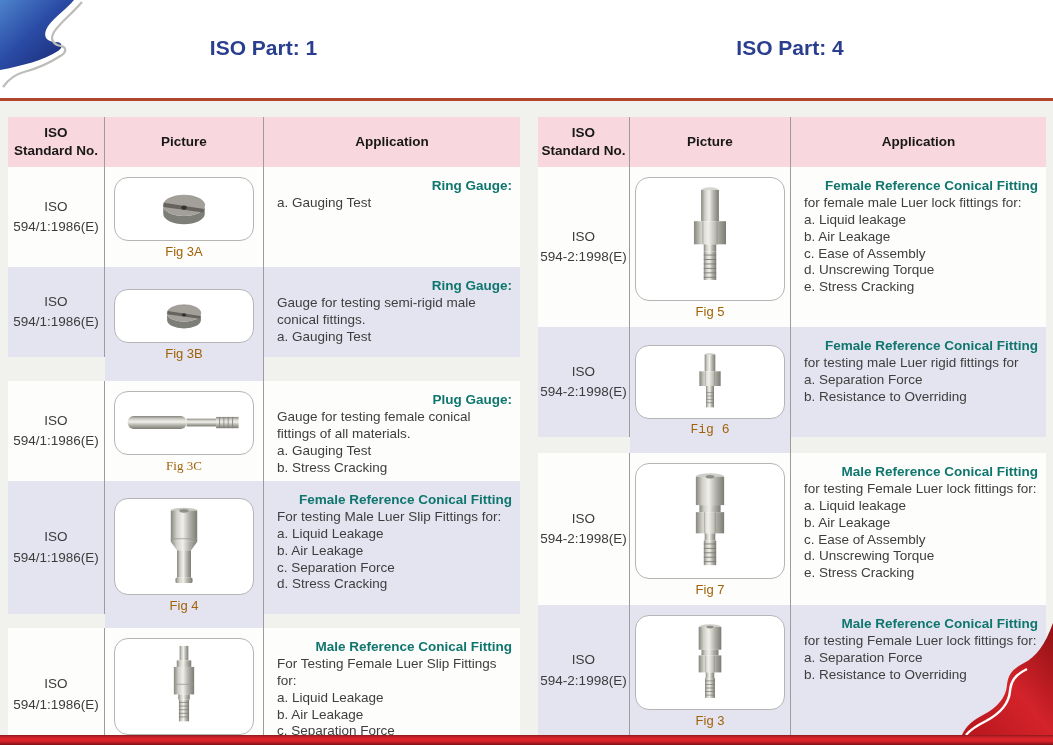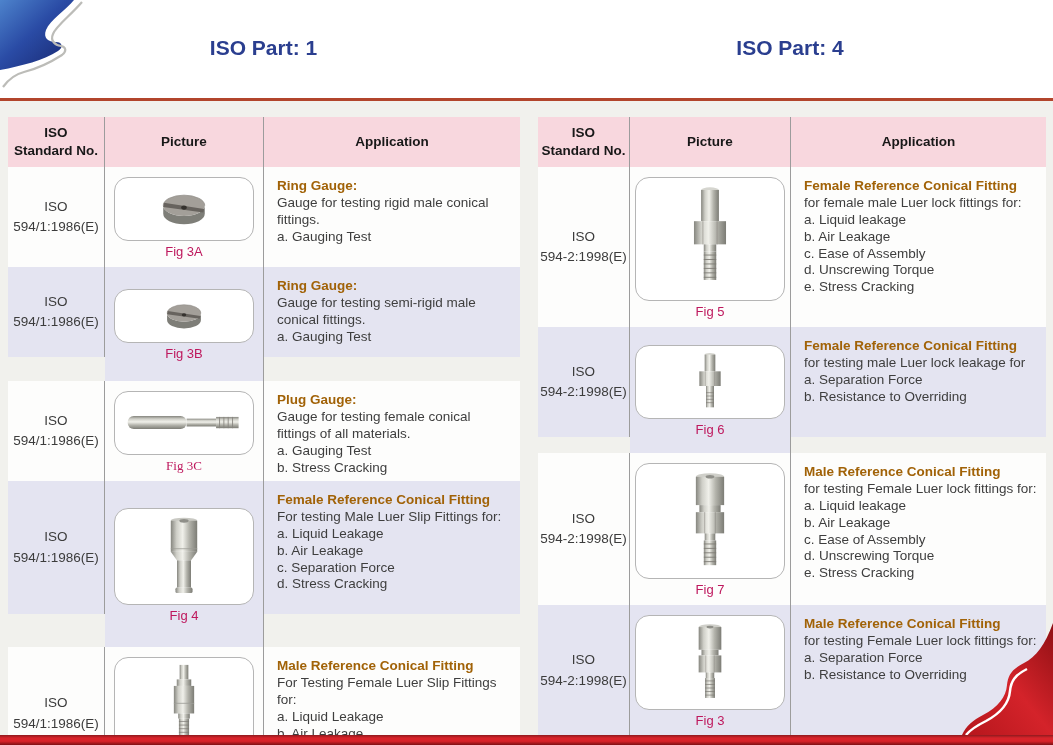"Ring Gauge:" .app-title { color: #a16207 -> #0f766e; text-align: none -> right }
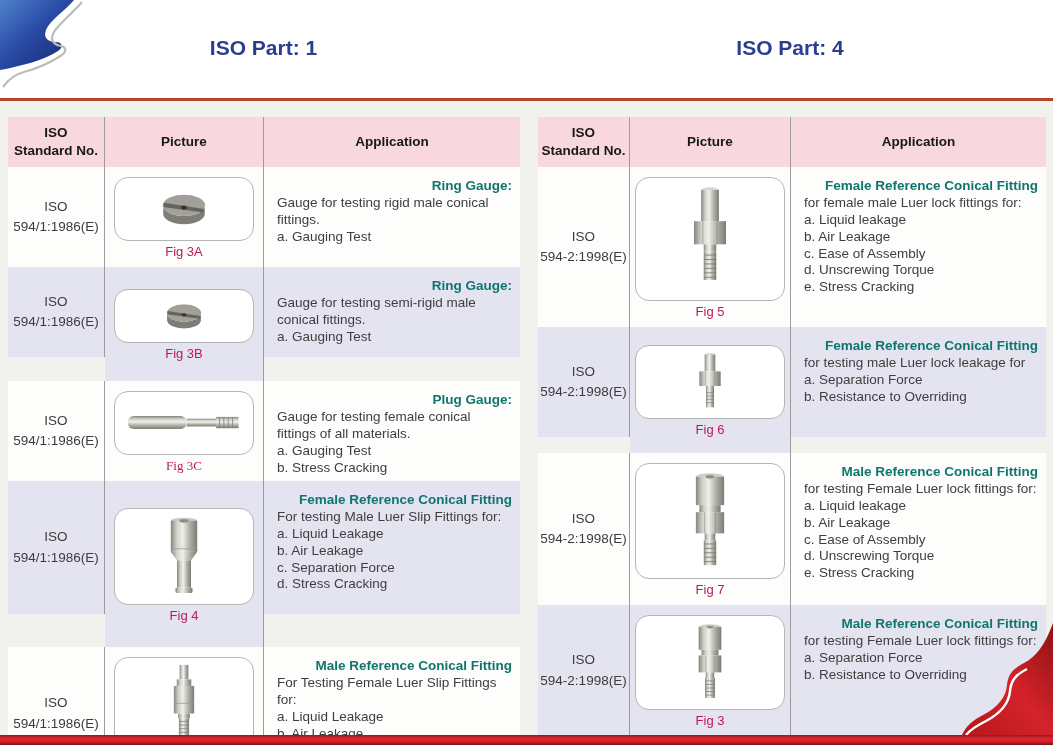"Gauge for testing rigid male" div.app-line { html: <div>Gauge for testing rigid male conical fittings.</div> -> none }
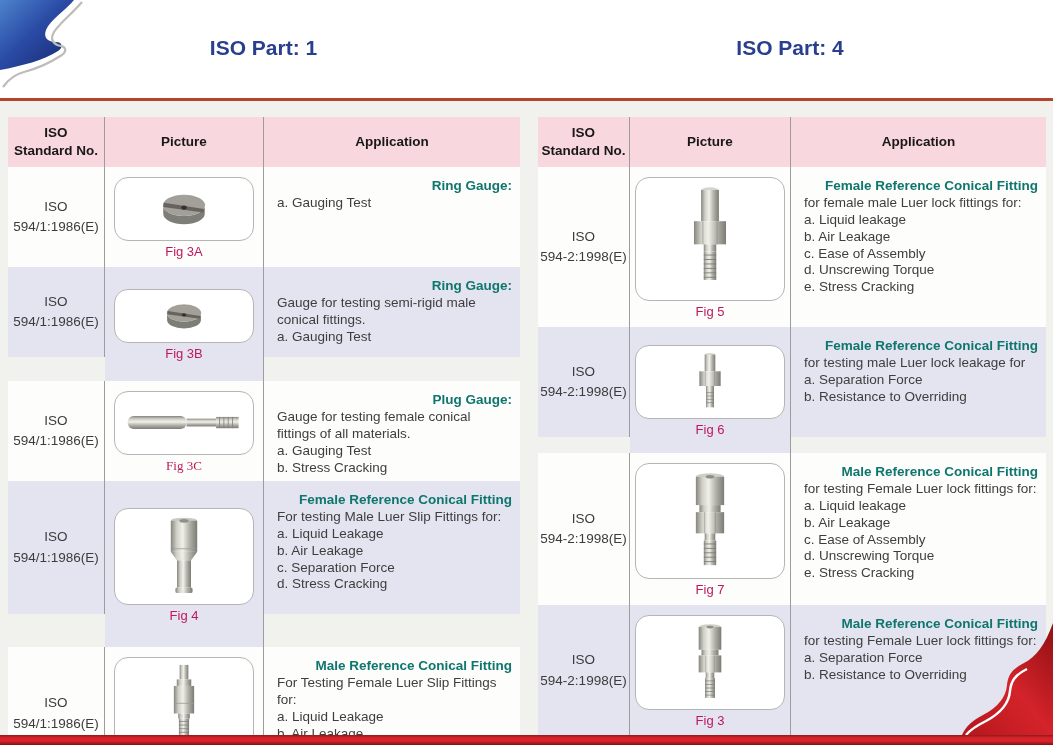"Fig 3A" .pic-caption { color: #be185d -> #a16207 }
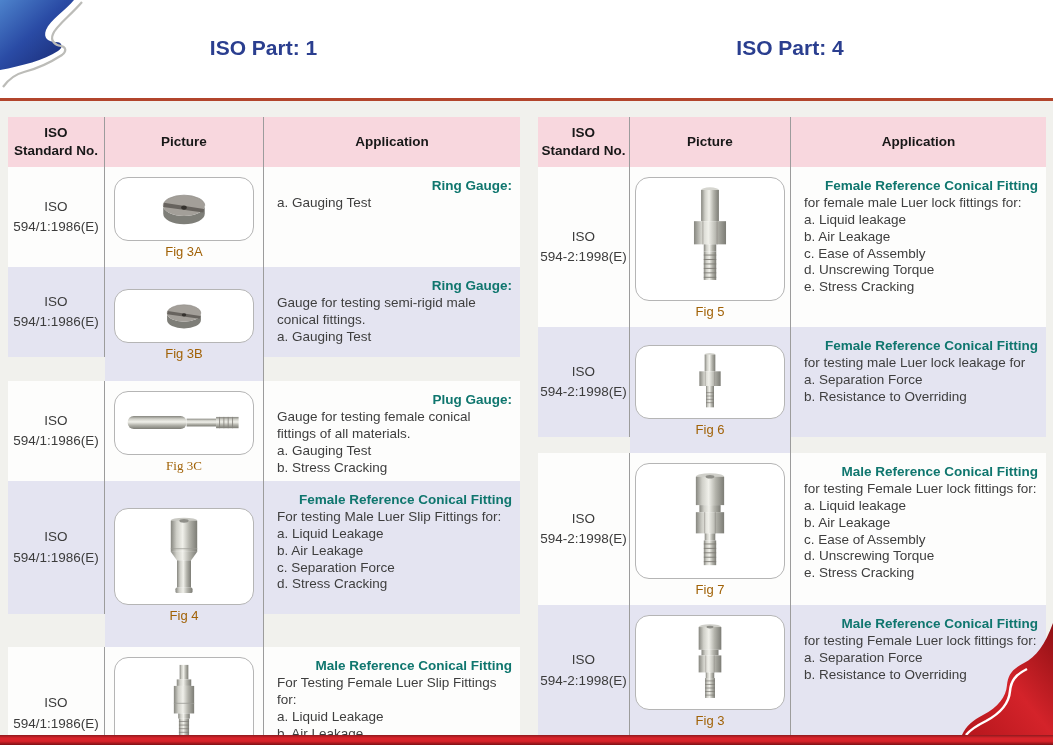"for testing male Luer lock" div.app-line { text: lock leakage -> rigid fittings }
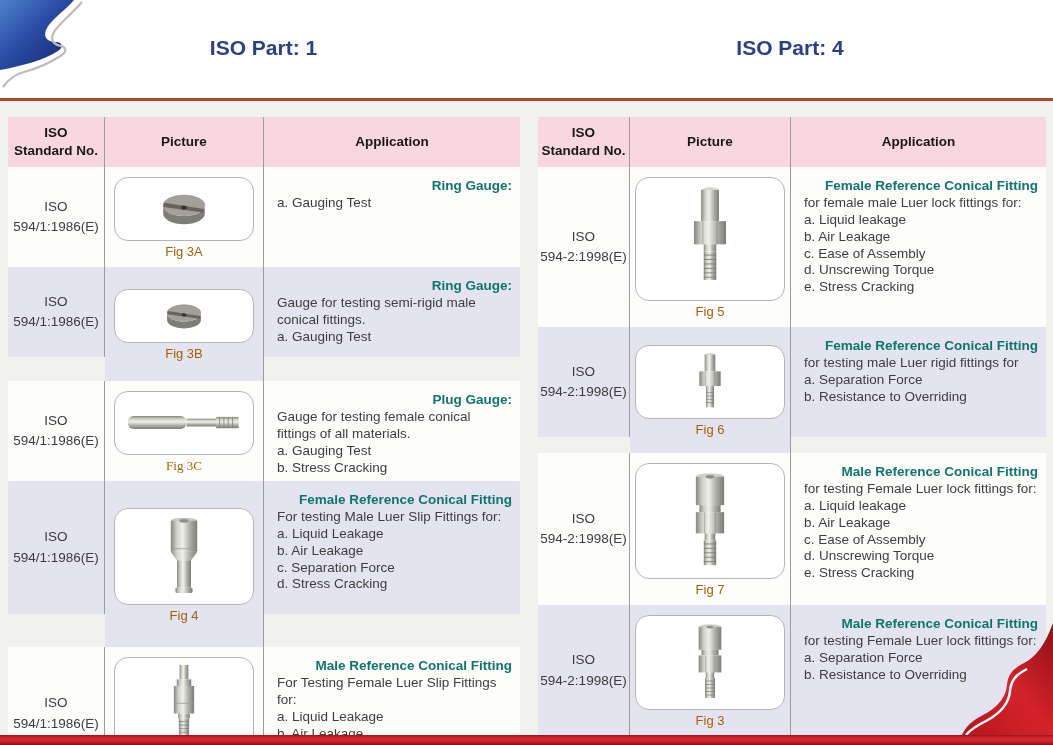"Fig 6" div.cell { font-family: none -> Liberation Mono, monospace }
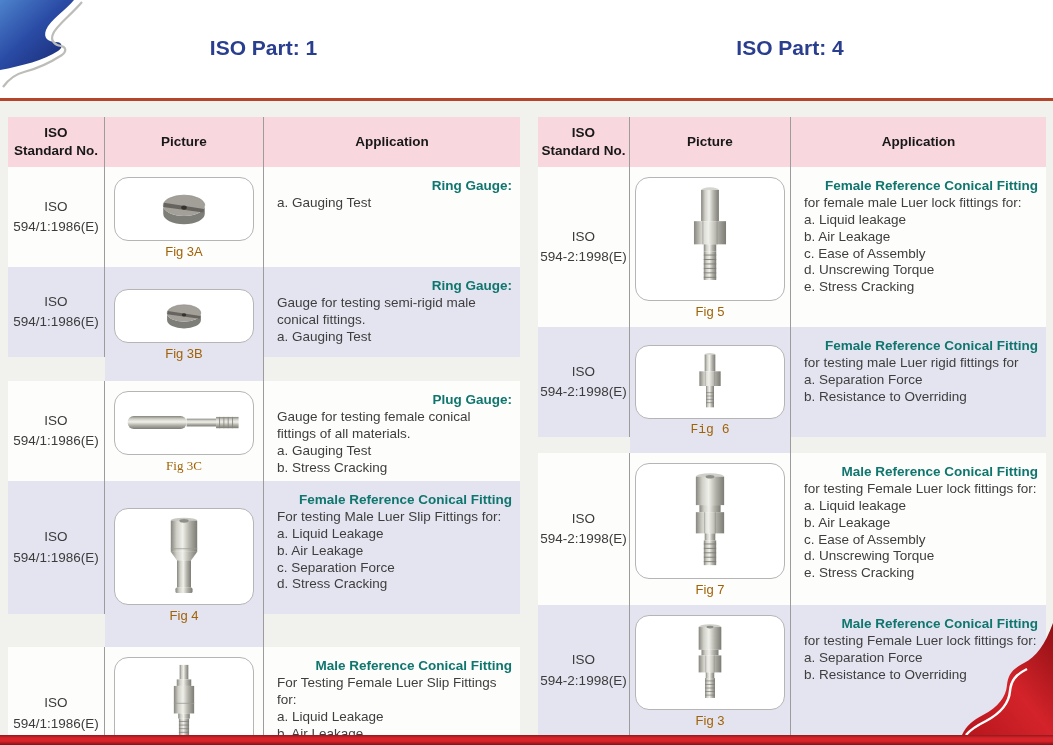"Fig 4" div.cell { height: 166px -> 147px }
